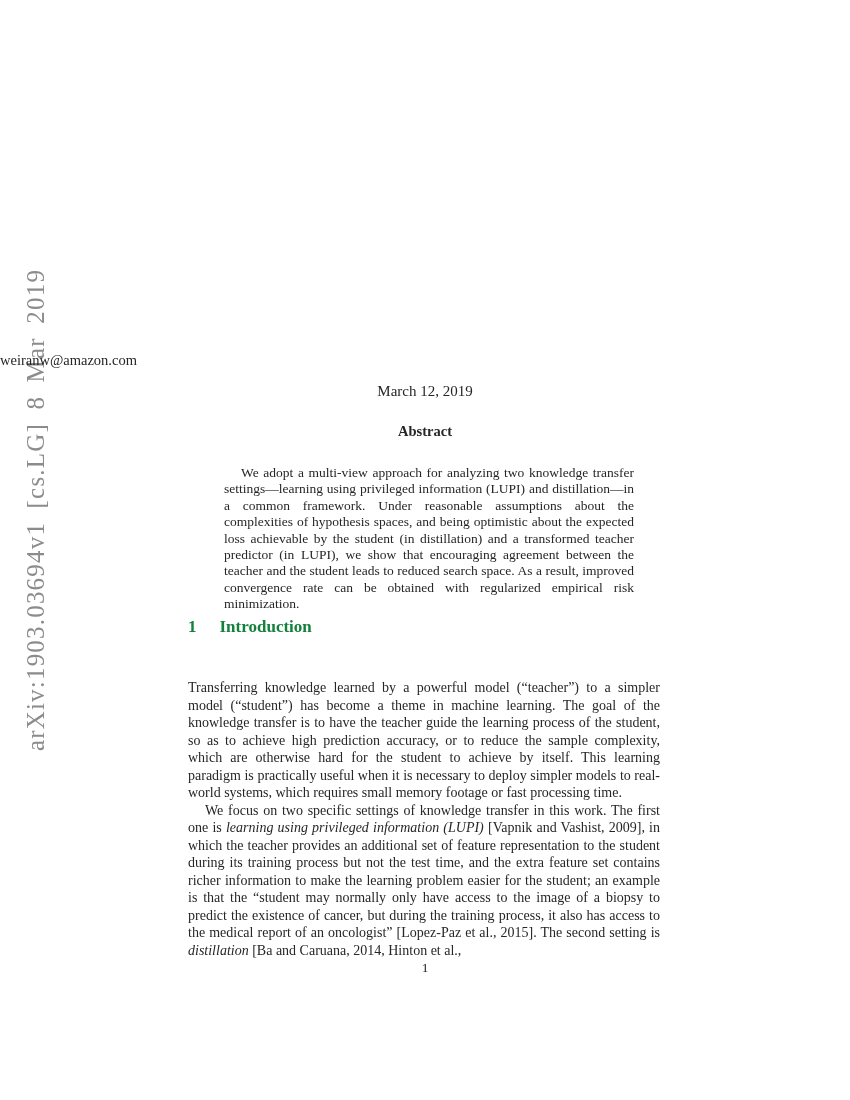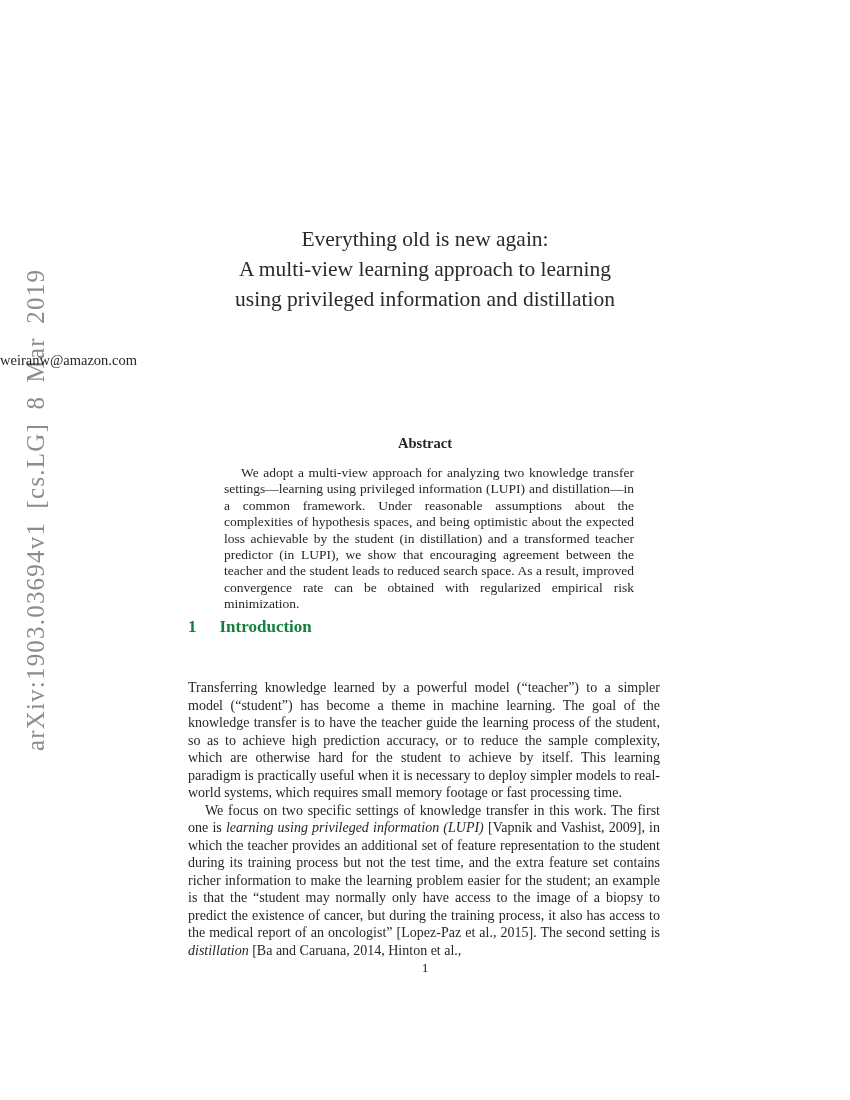"Everything old is new again:" div.title-block { html: <div> <div>Everything old is new again:</div> <div>A multi-view learning approach to learning</div> <div>using privileged information and distillation</div> </div> -> none }
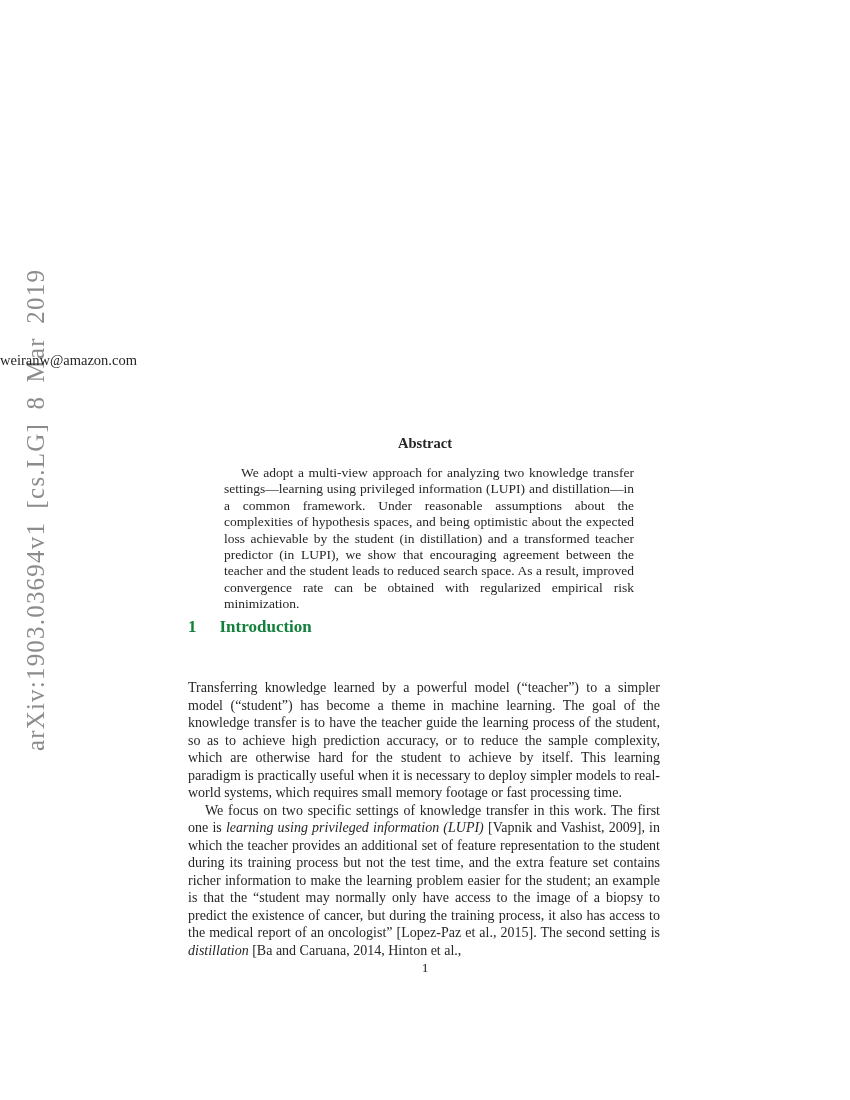"March 12, 2019" div.paper-date { html: none -> <div>March 12, 2019</div> }
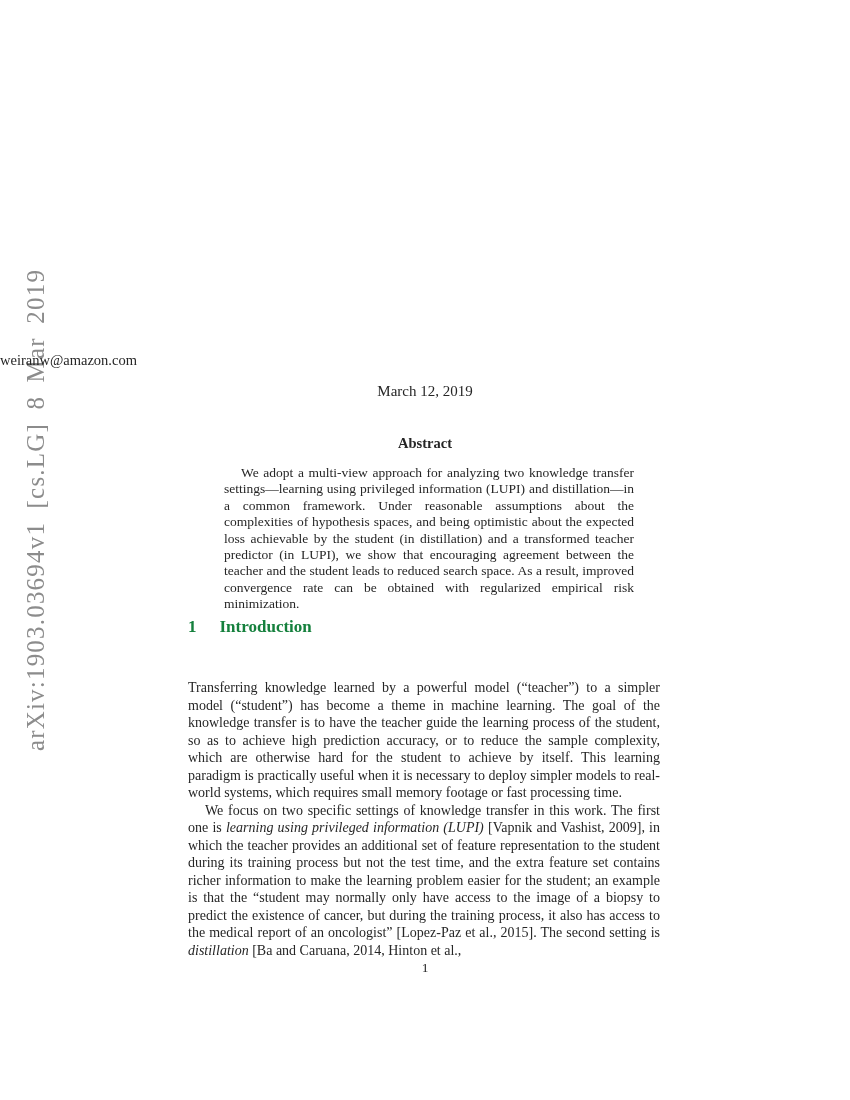"Abstract" .abstract-heading { top: 435px -> 423px }
